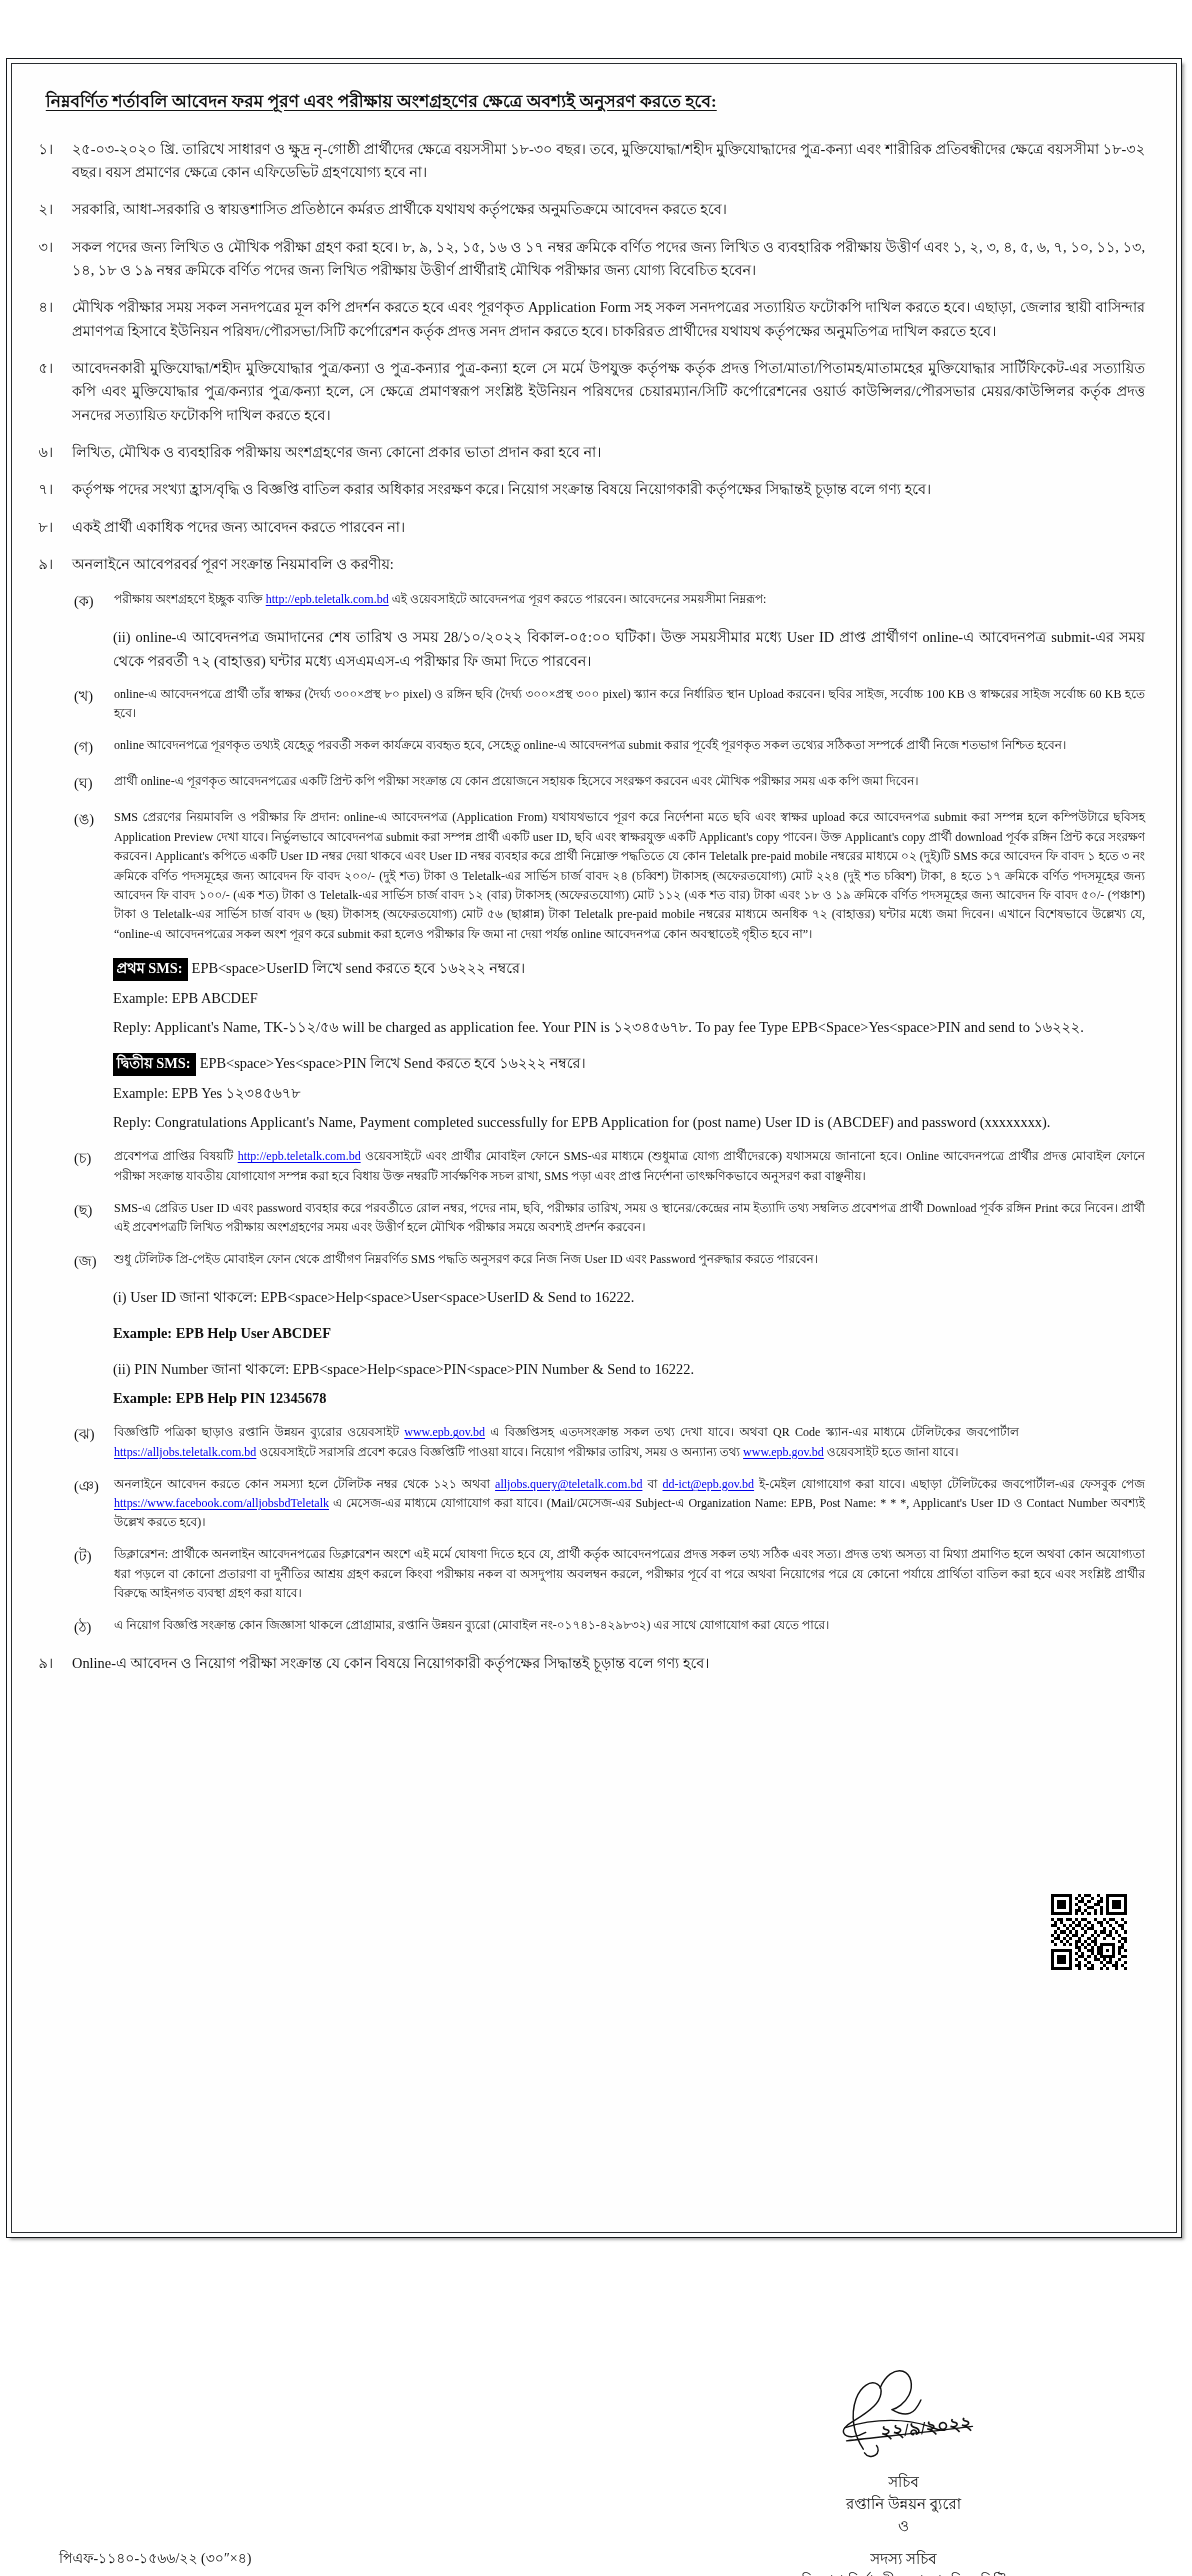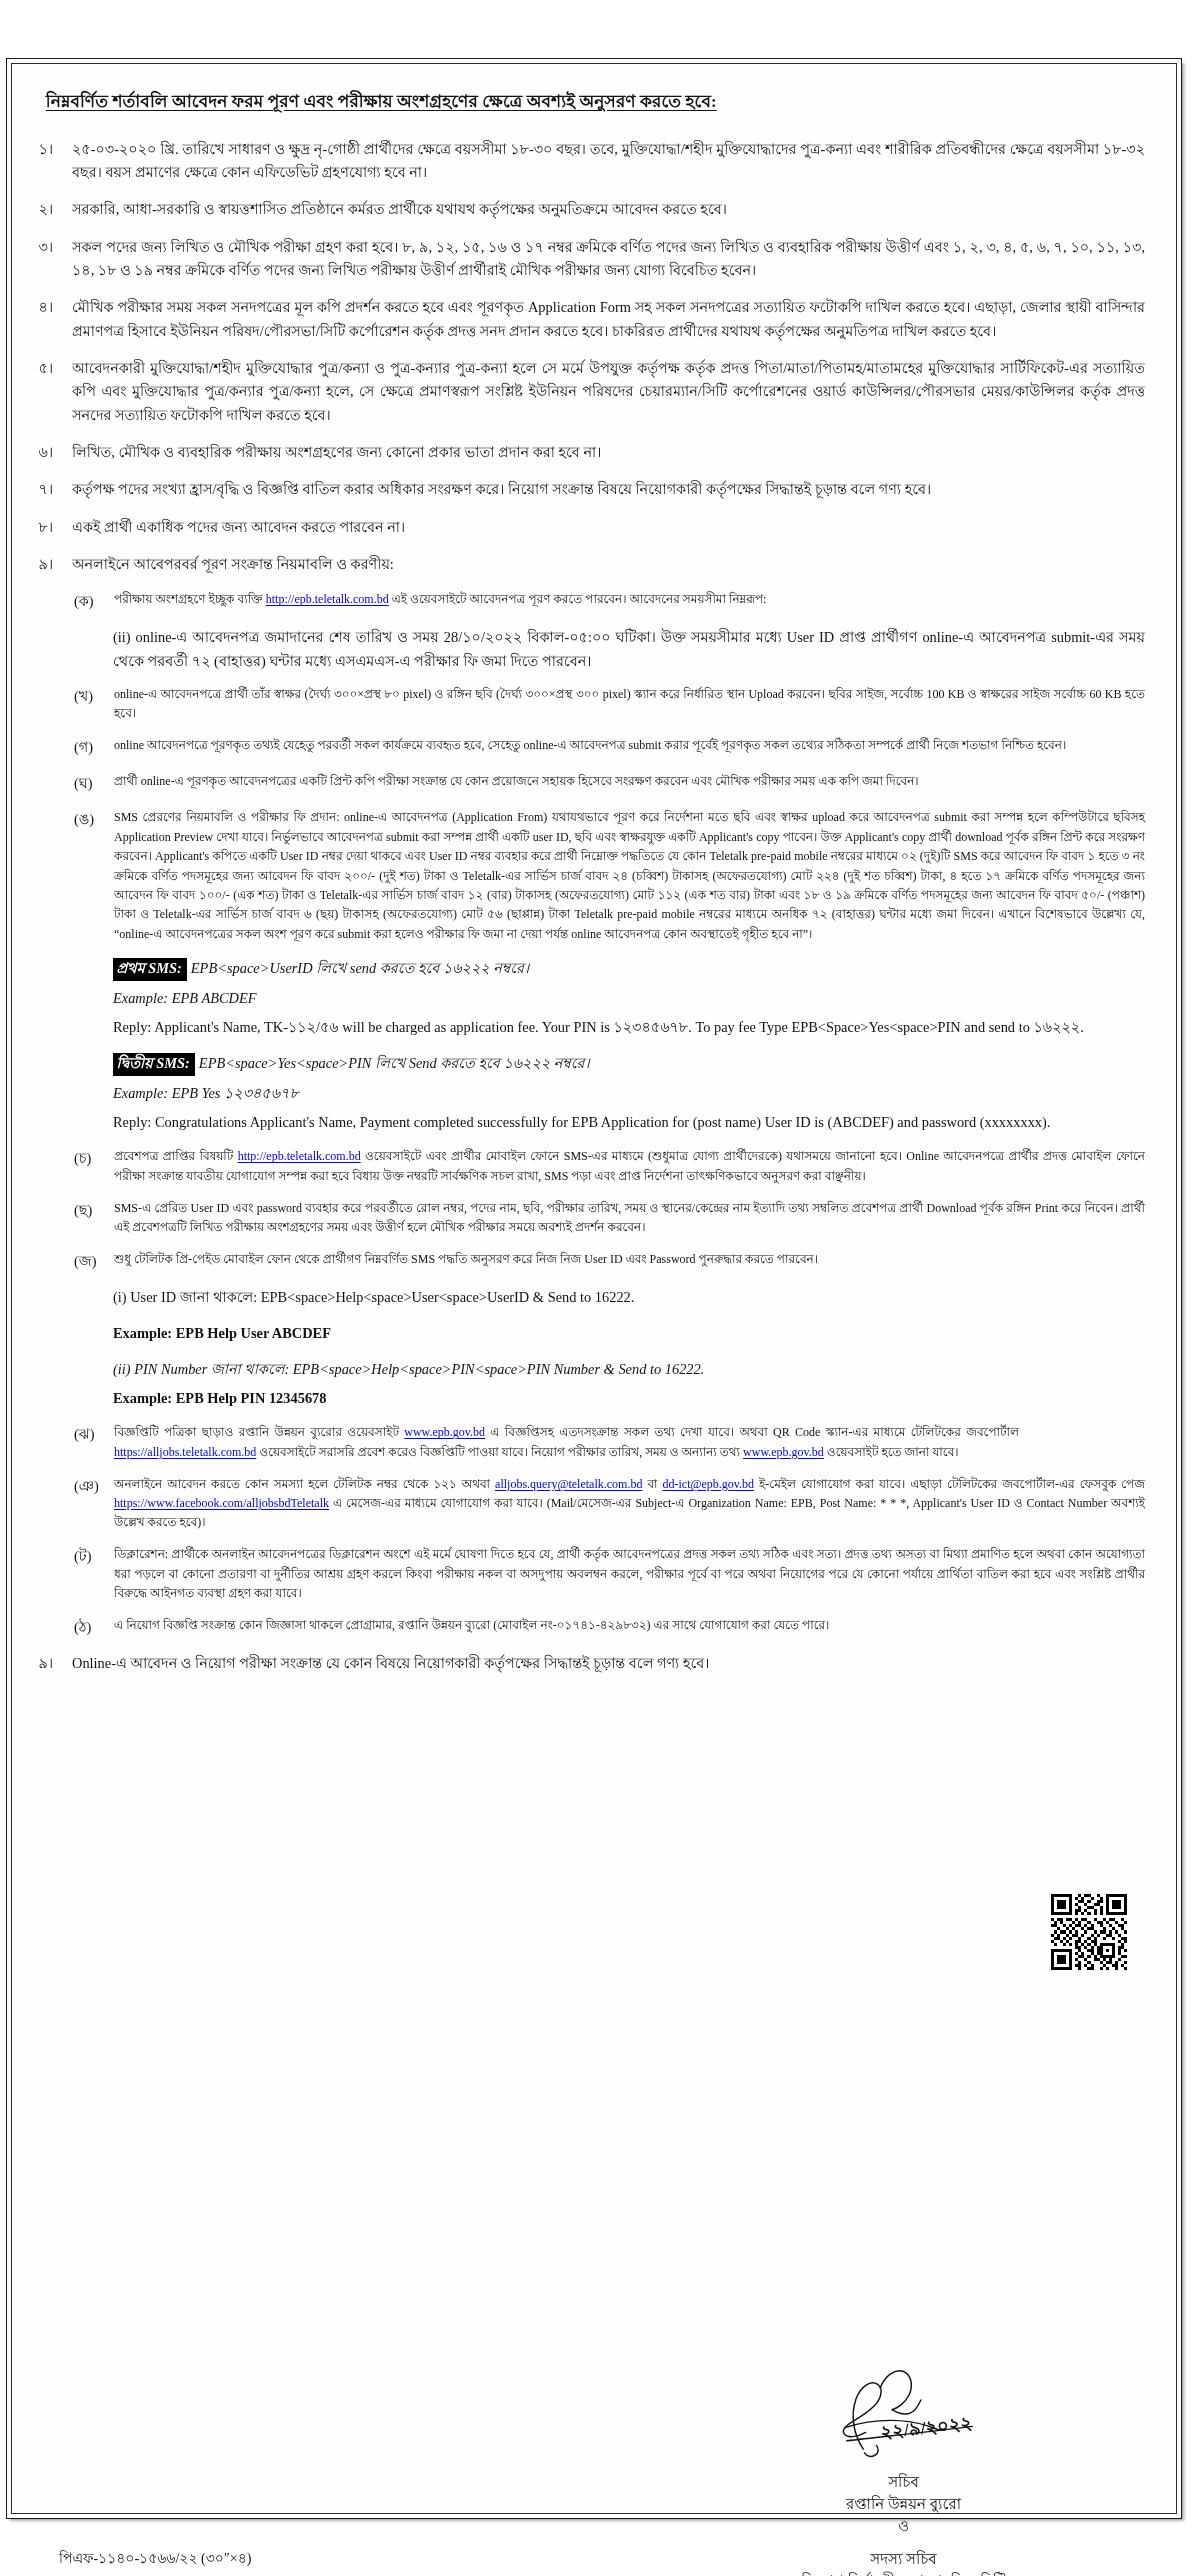"নিম্নবর্ণিত শর্তাবলি আবেদন ফরম পূরণ" .frame-outer { height: 2461px -> 2180px }
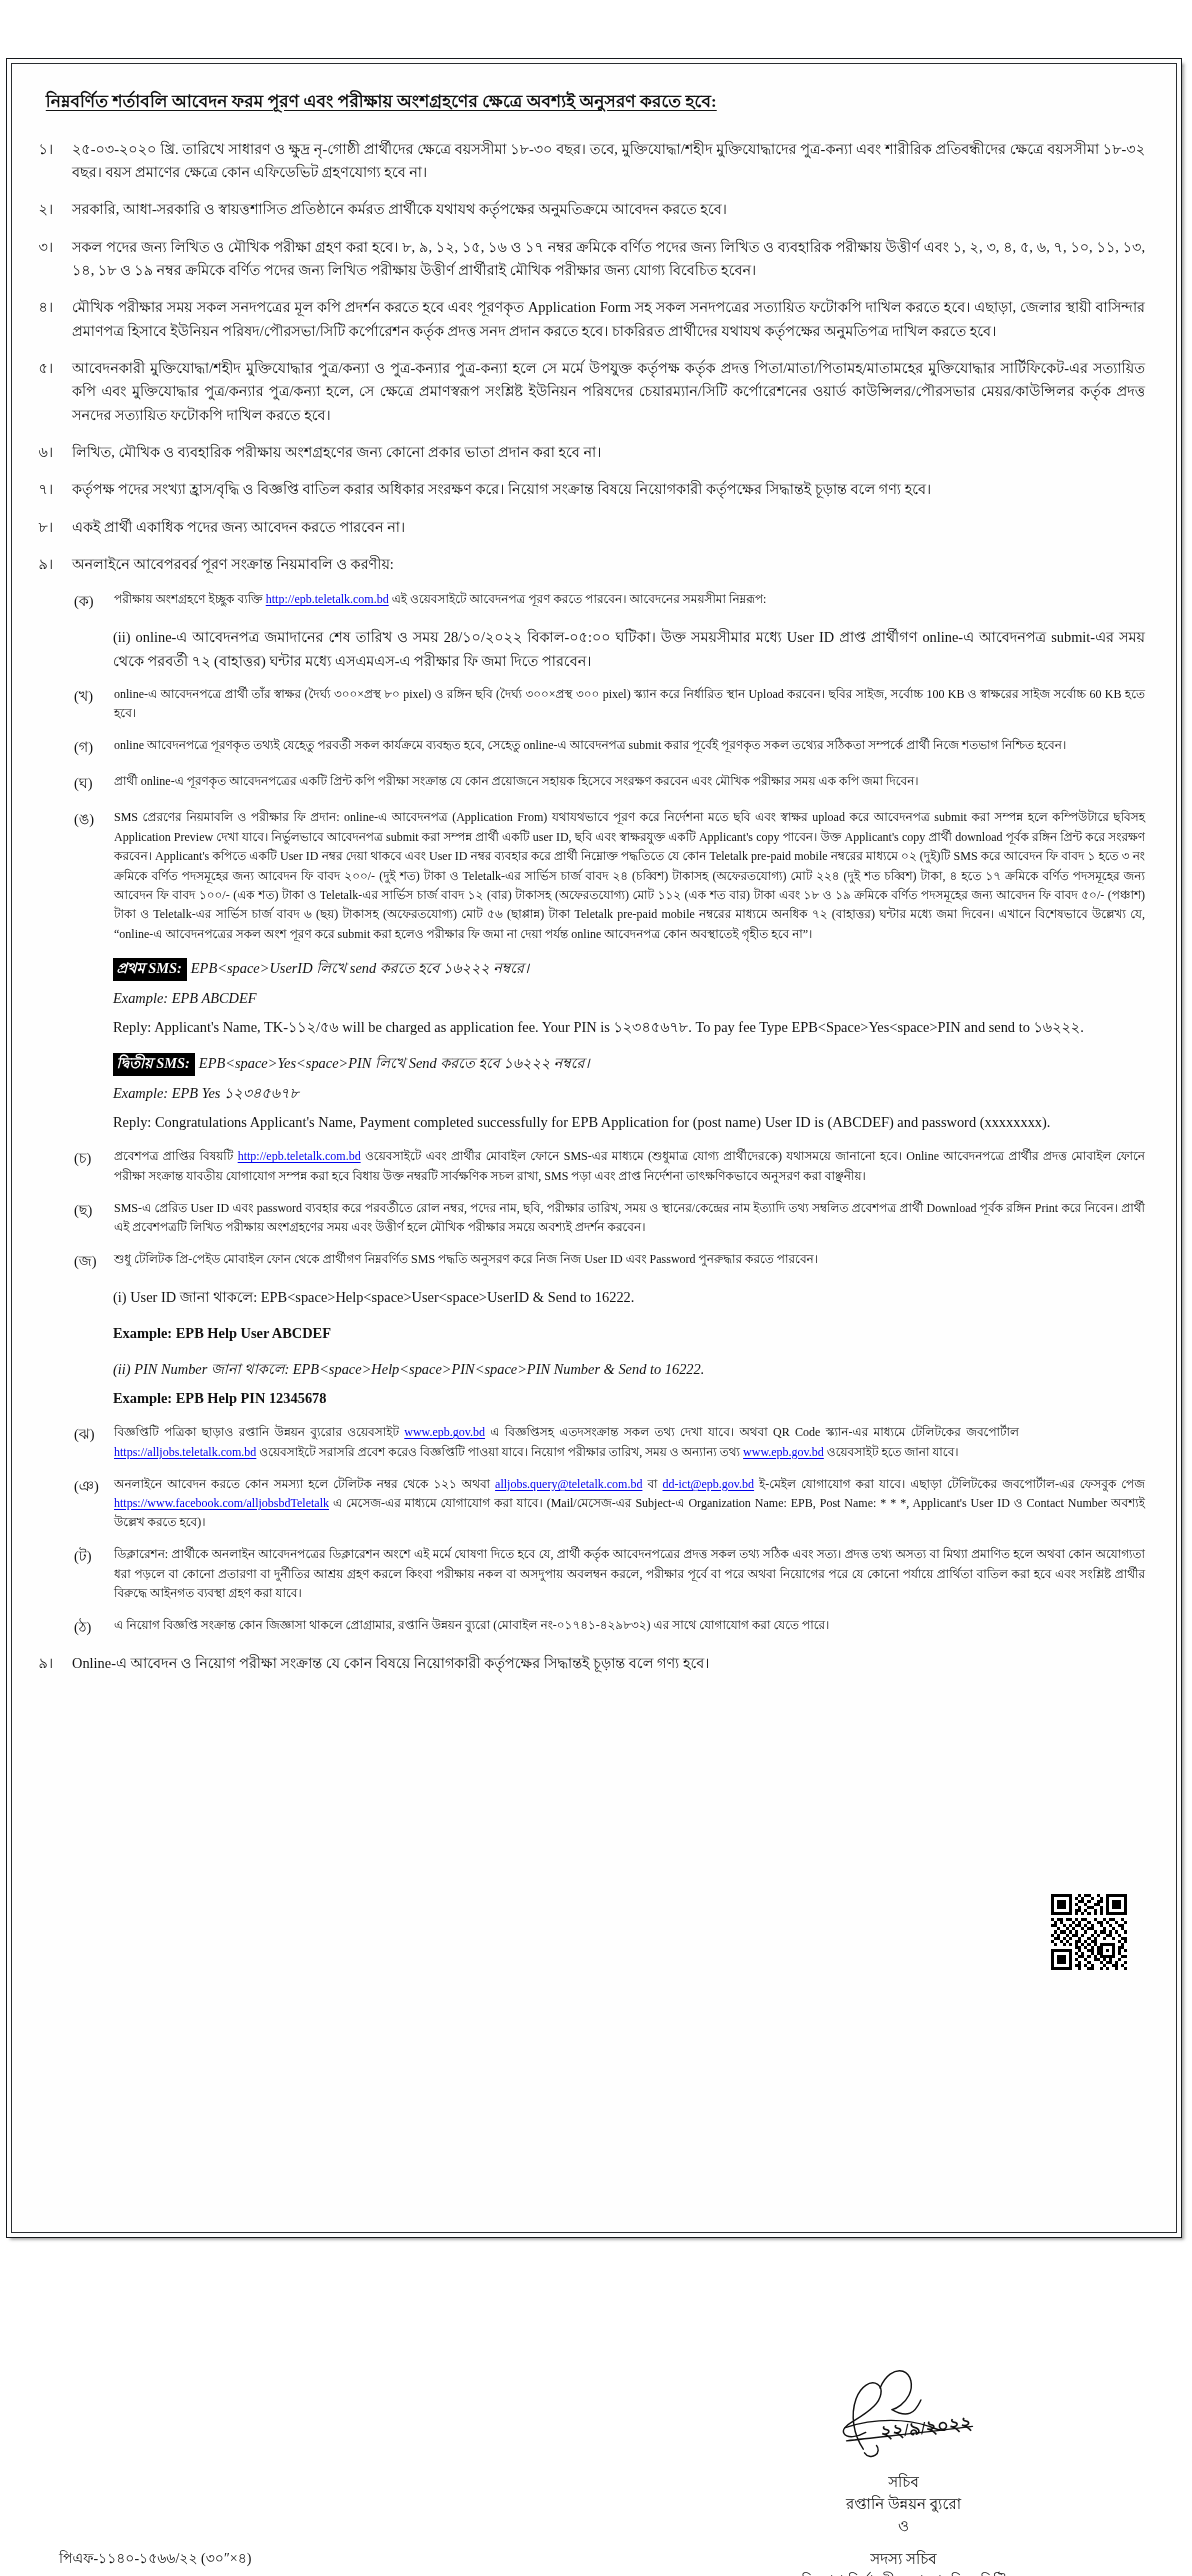"প্রথম SMS: EPB<space>UserID লিখে send" .plain-tight { font-style: italic -> none }
